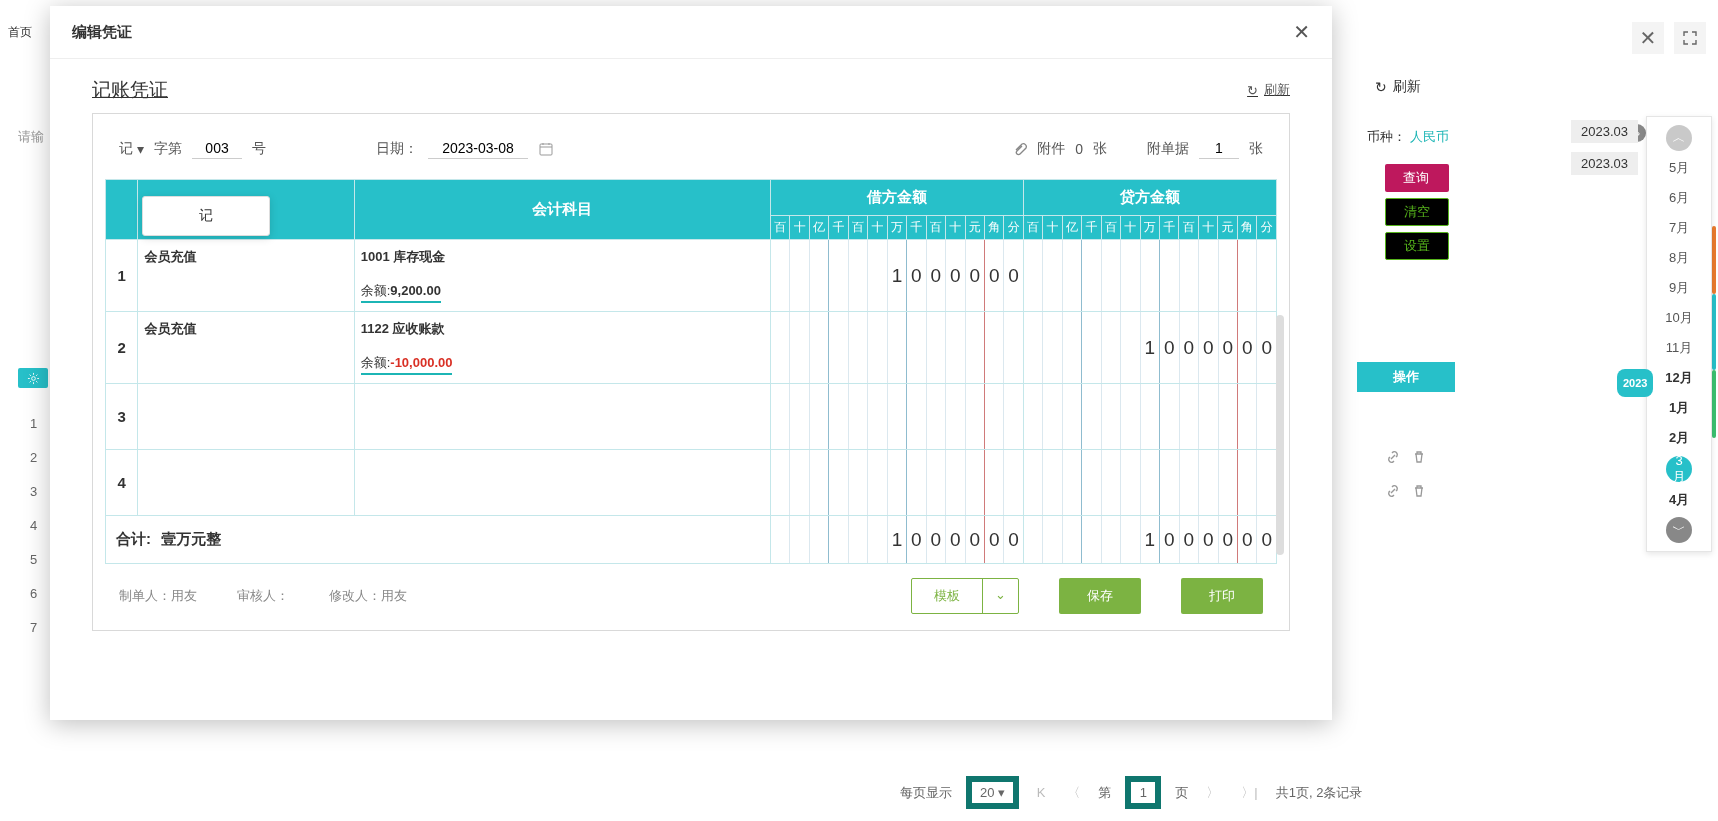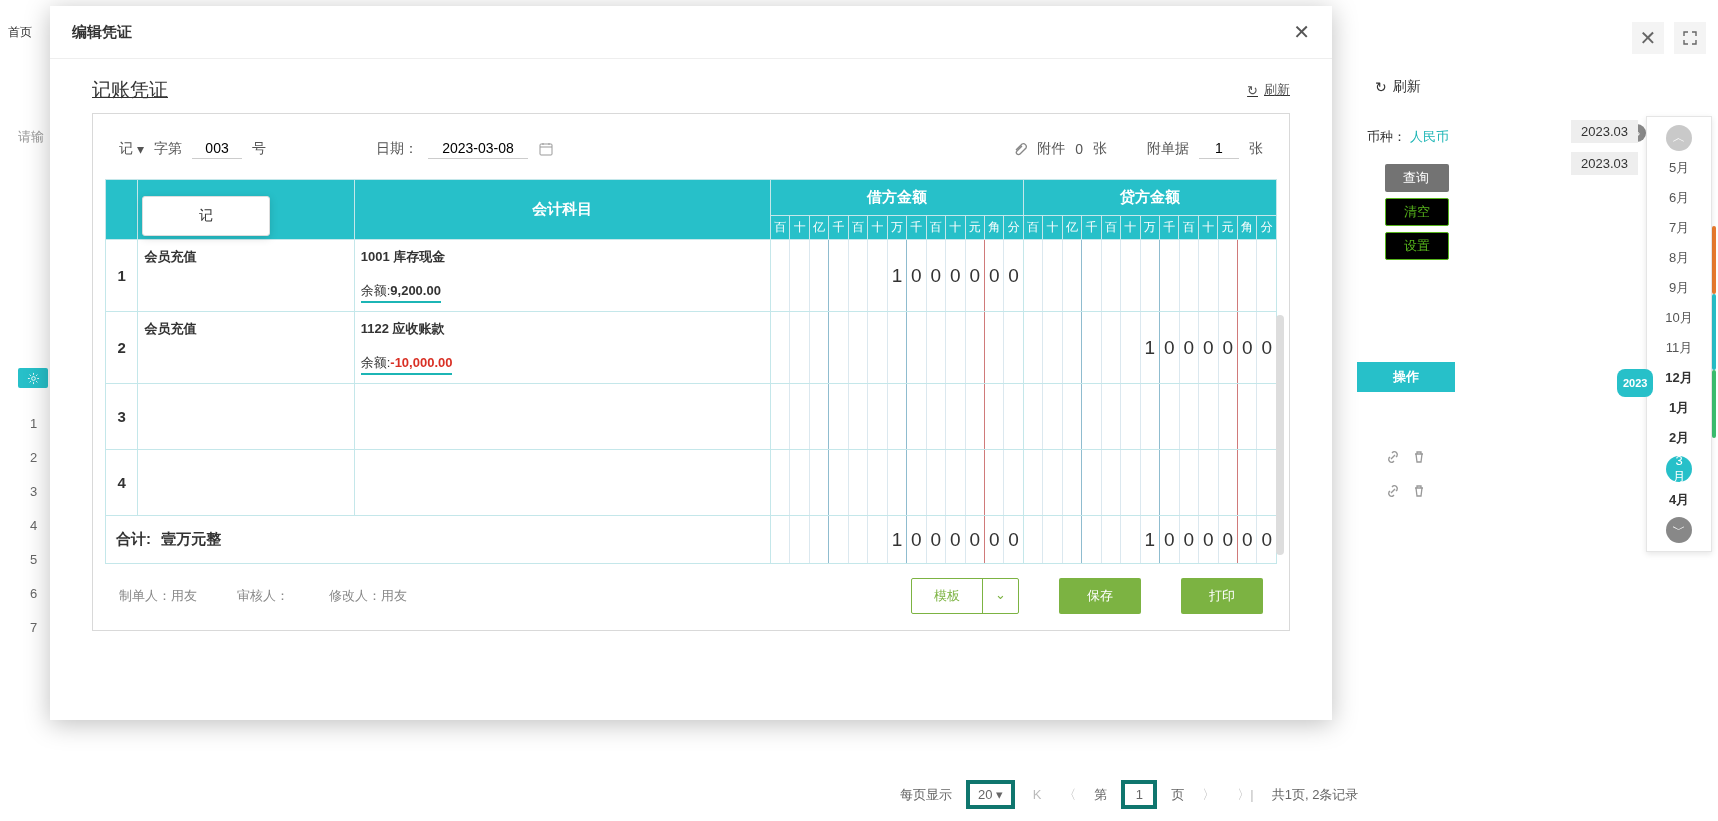"查询" .bg-actions .btn-solid { background: #737373 -> #be185d }
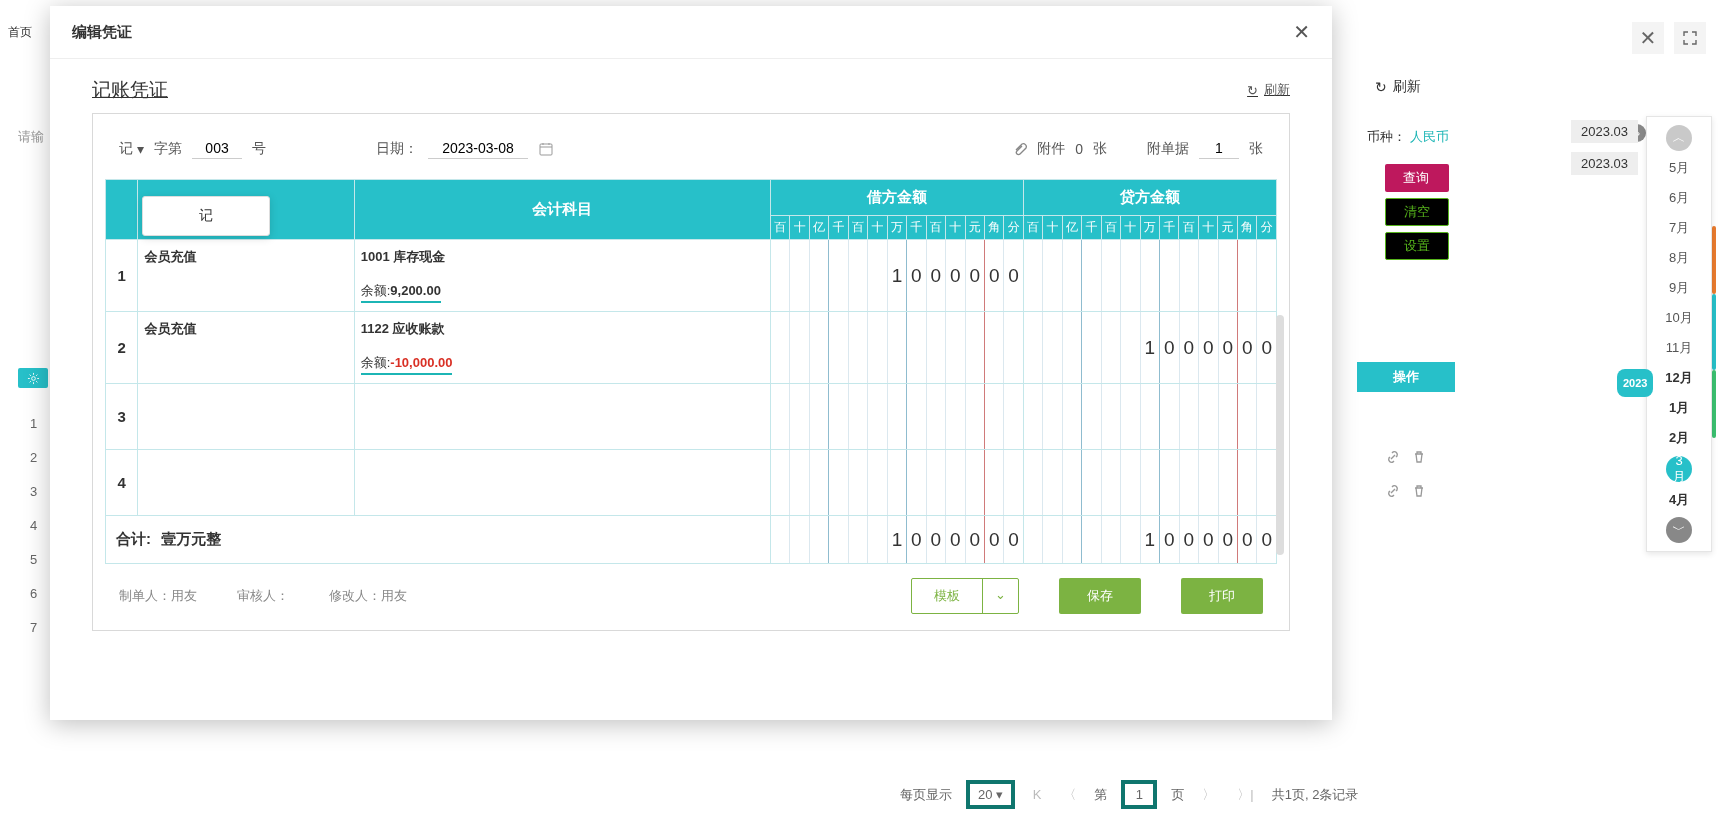"20 ▾" .bg-footer .sel, .bg-footer .inp { border: 4px solid #0f766e -> 6px solid #0f766e }
